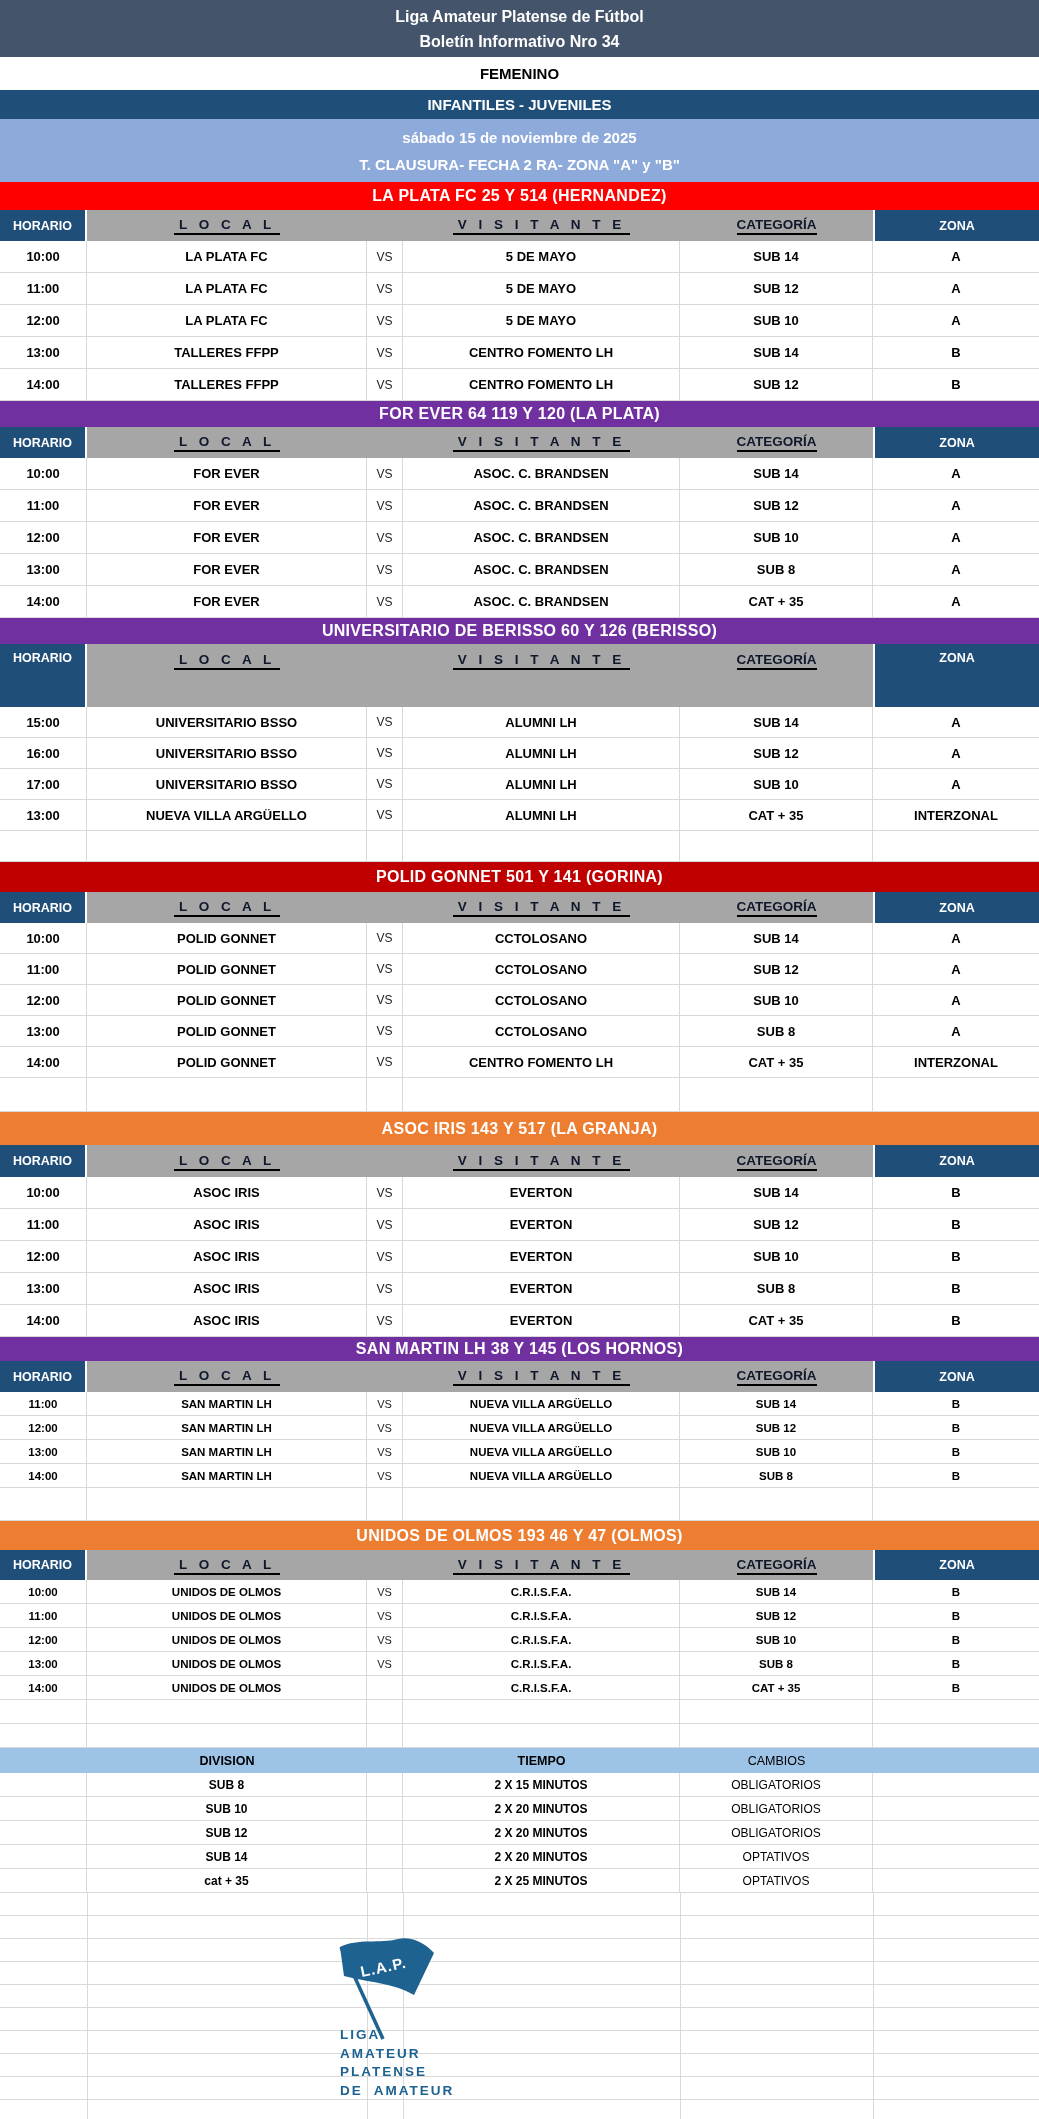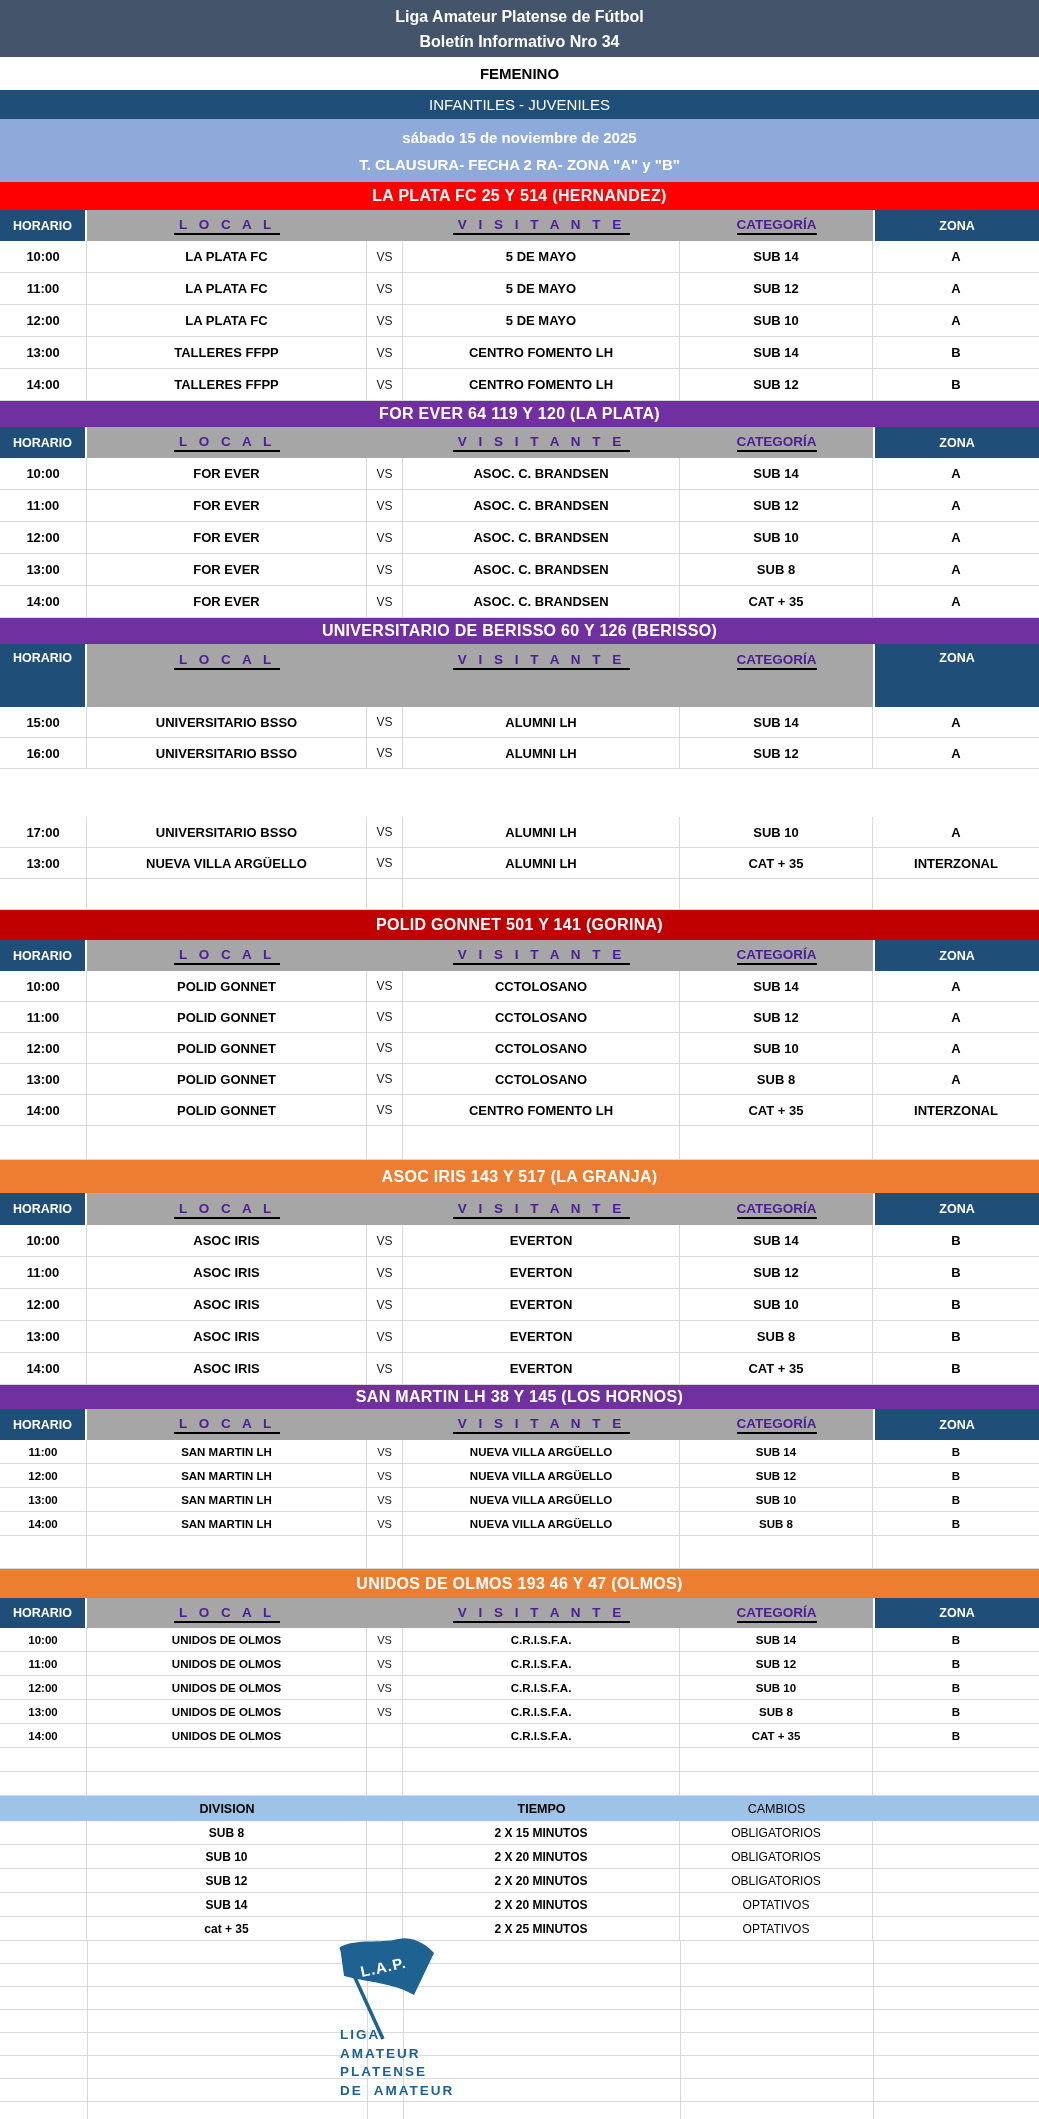"INFANTILES - JUVENILES" #group-band { font-weight: 400 -> 700 }
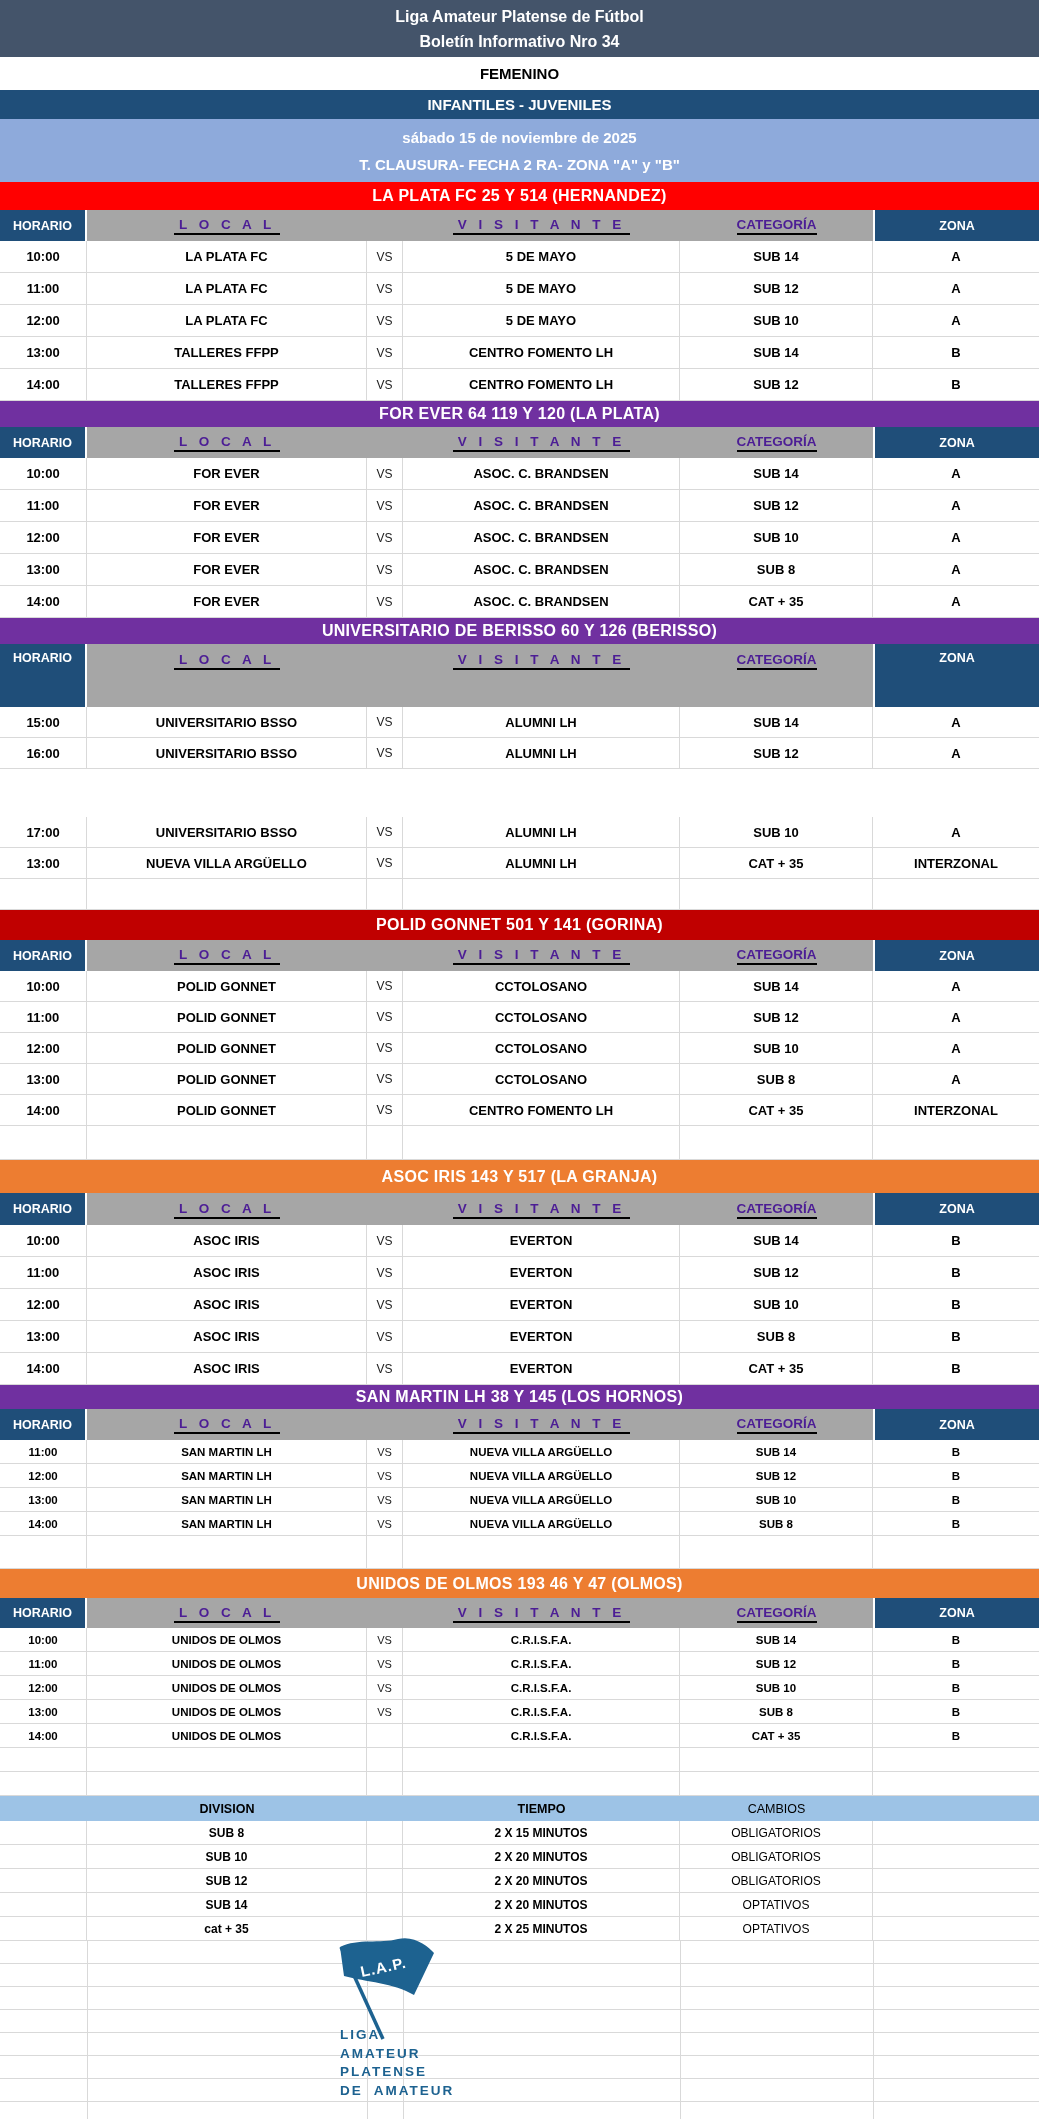"L O C A L" .ch .u { color: #4c1d95 -> #0f172a }
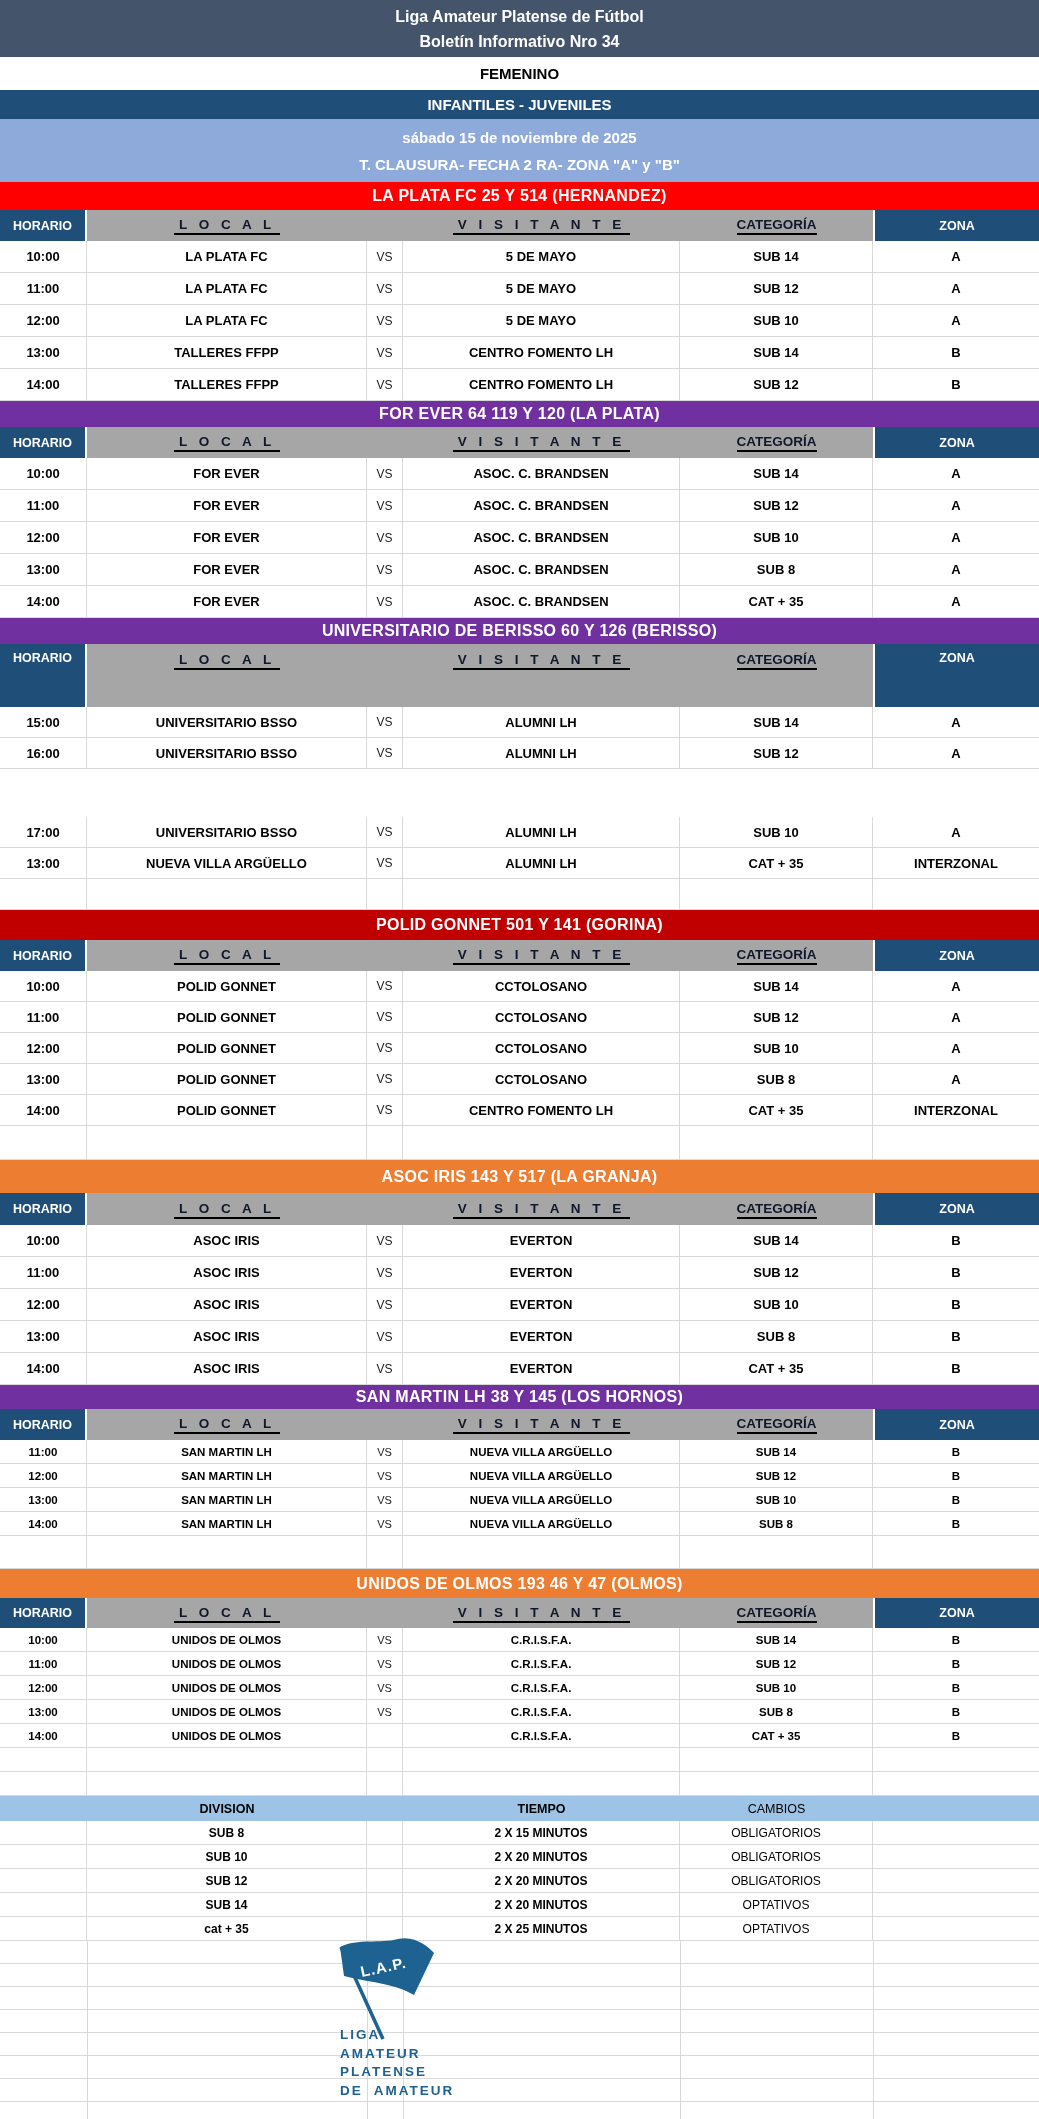"17:00" div.grid { margin-top: 48px -> none }
